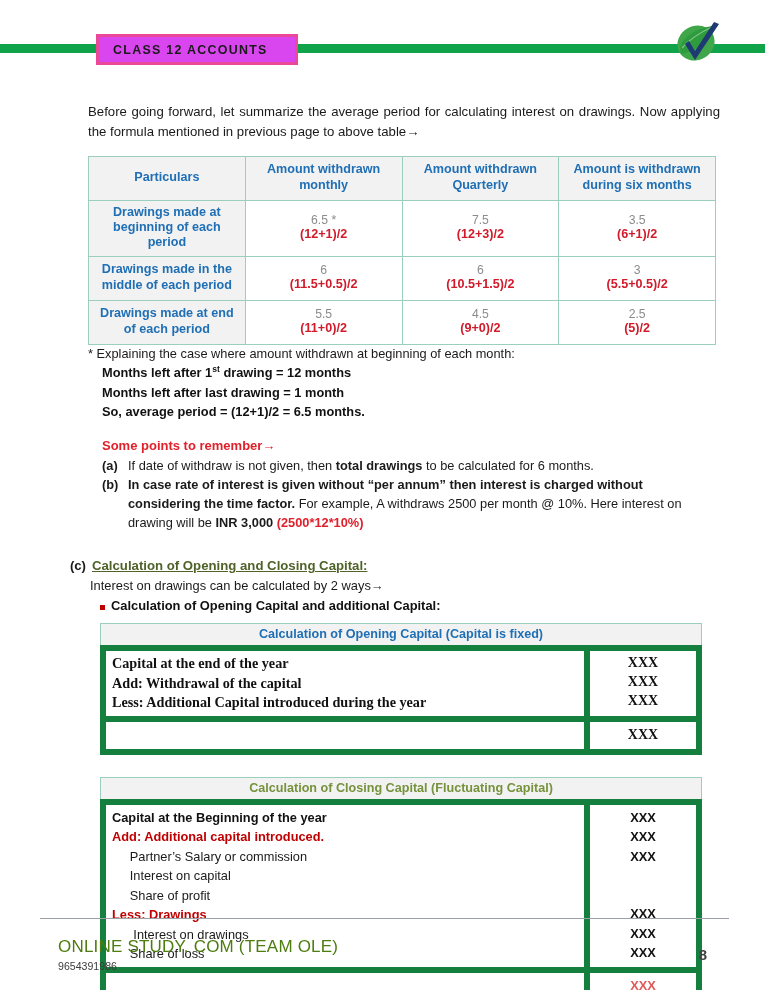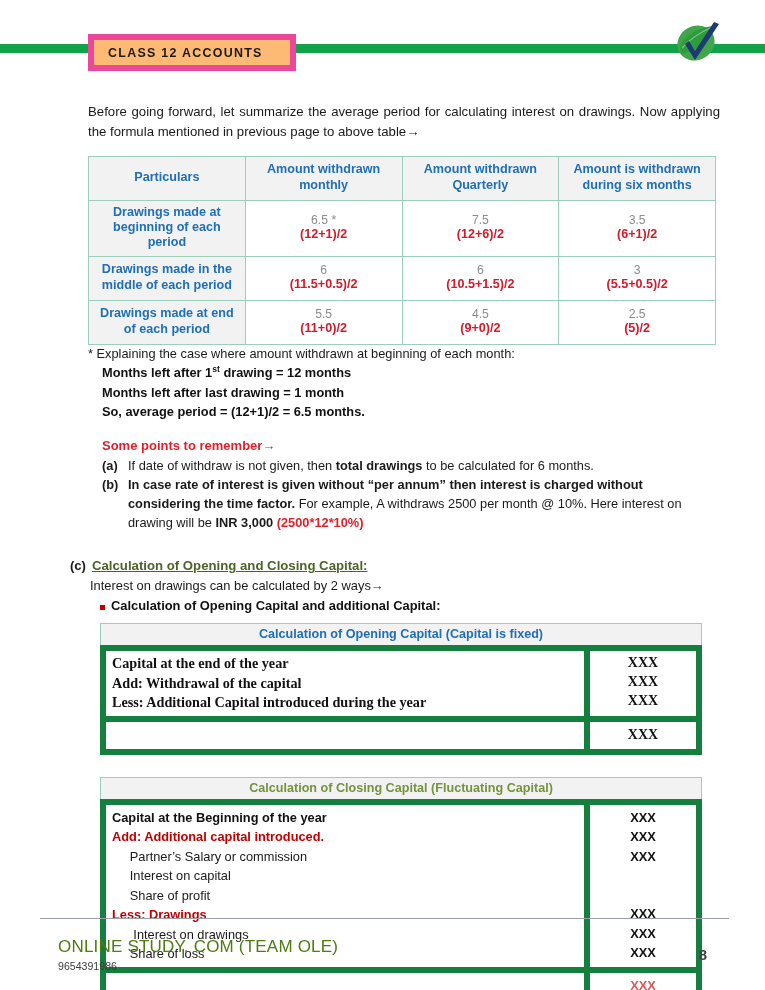"CLASS 12 ACCOUNTS" .header-tag { background: #fdba74 -> #d946ef; border: 6px solid #ec4899 -> 3px solid #ec4899; left: 88px -> 96px }
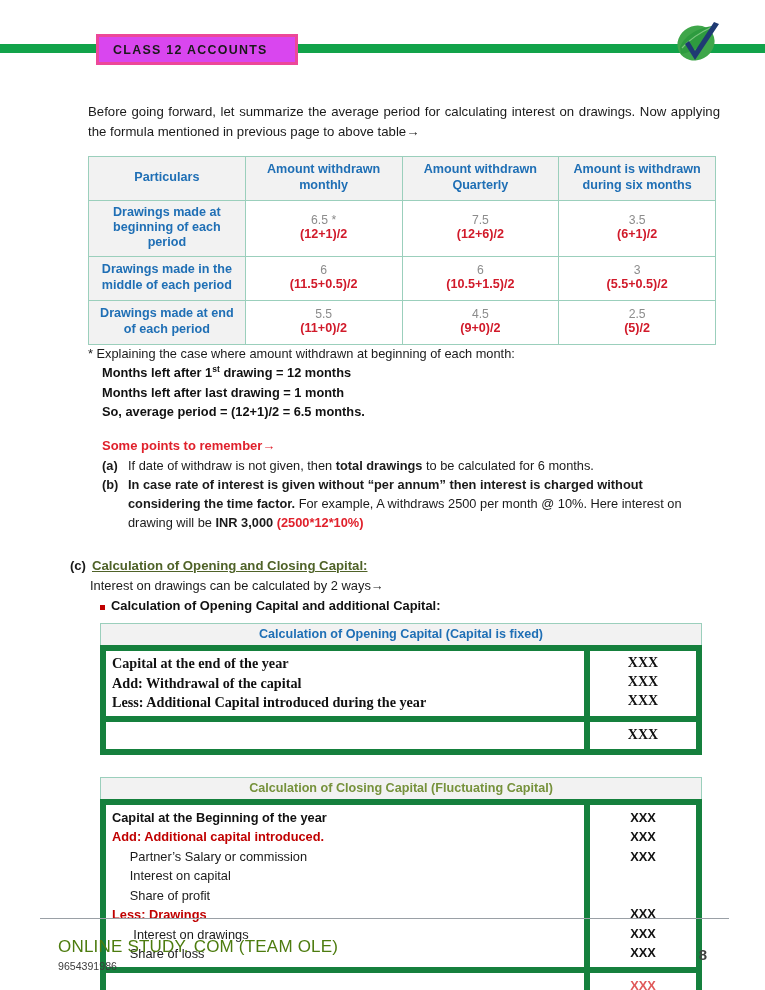"(12+6)/2" span.val-bot { text: 12+6 -> 12+3 }
